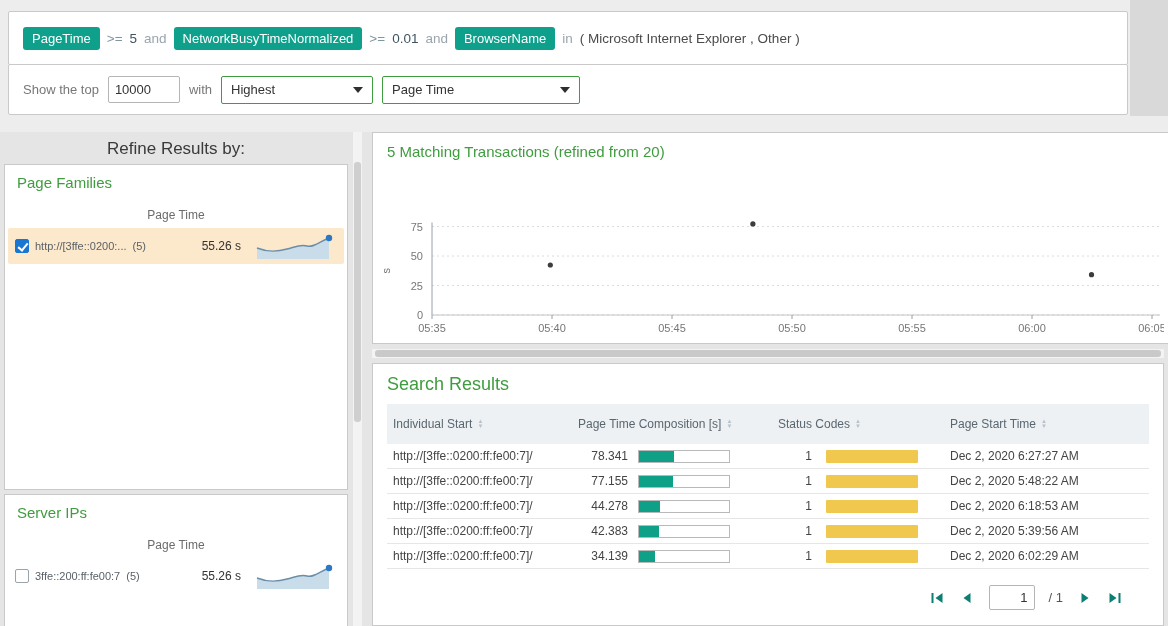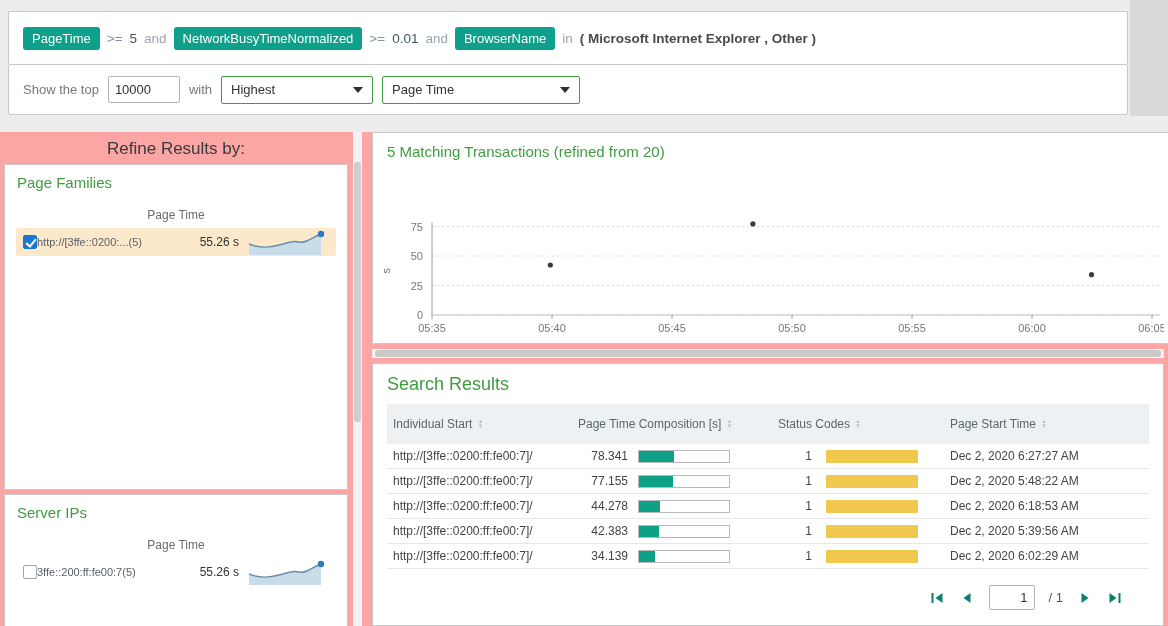"( Microsoft Internet Explorer ," .q-list { font-weight: bold -> none }
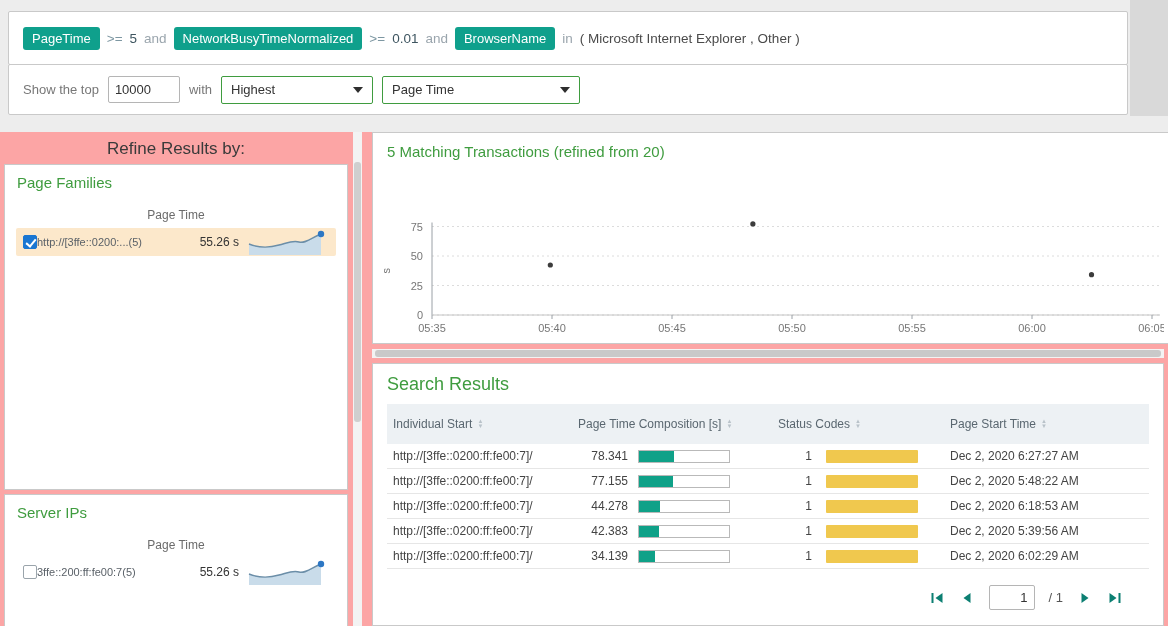"Refine Results by:" .content { background: #fca5a5 -> #e5e5e5 }
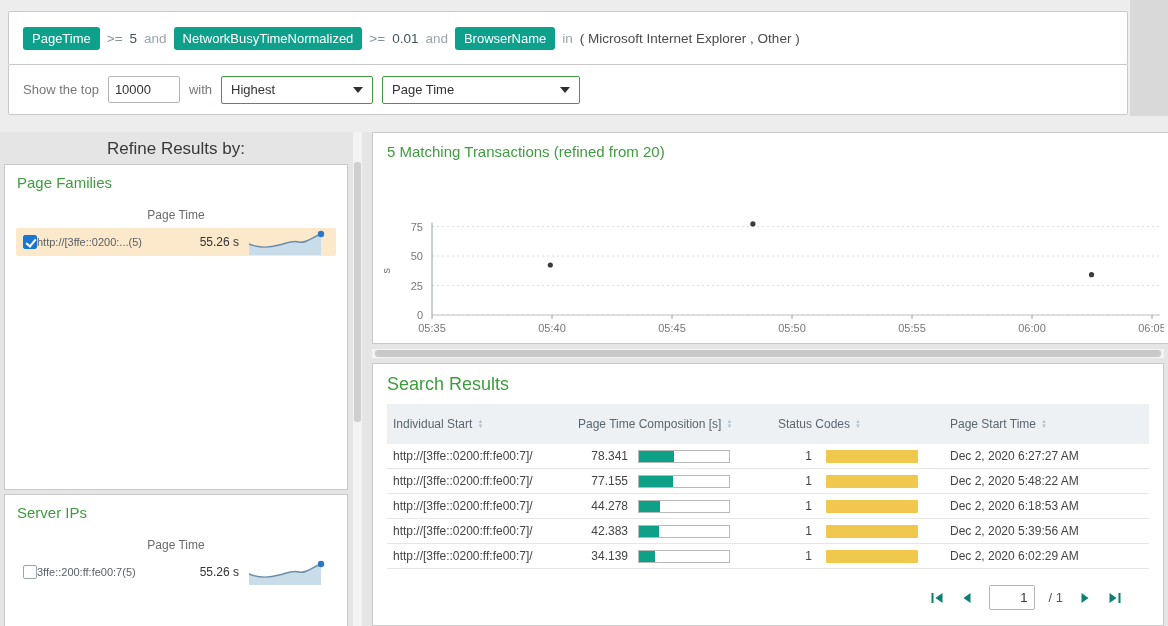"http://[3ffe::0200:..." .refine-row { gap: 0 -> 6px; height: 28px -> 36px; margin: 6px 11px 0 -> 6px 3px 0 }
